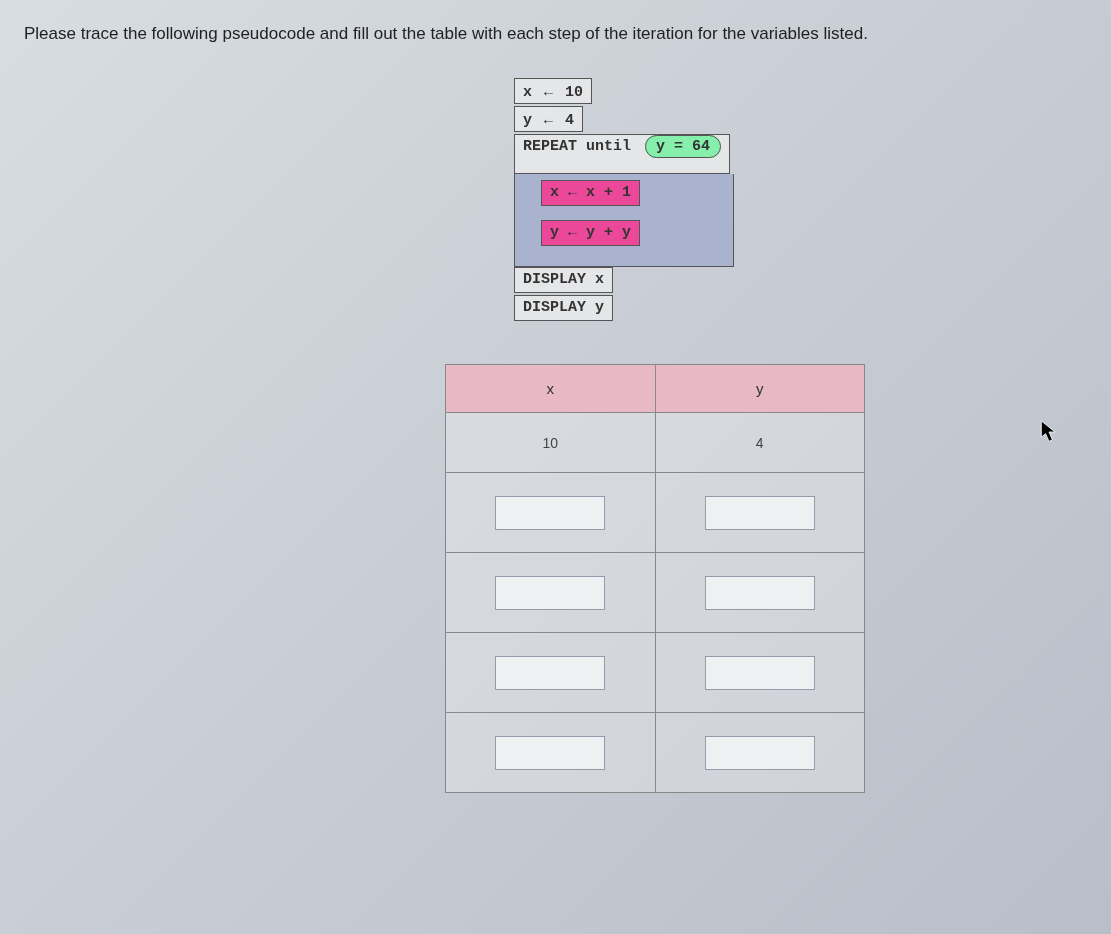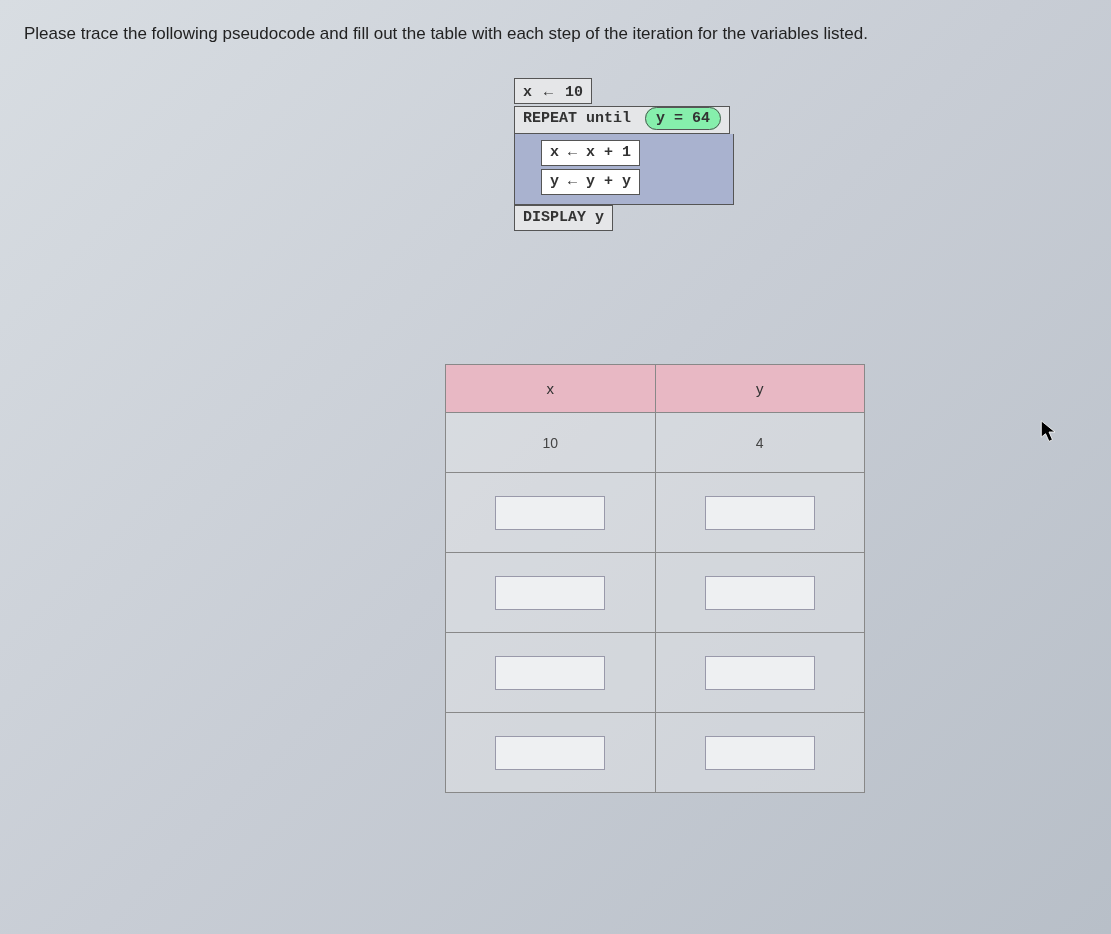"y ← 4" div.code-row { html: none -> <div> <span> <span>y</span> <span>←</span> <span>4</span> </span> </div> }
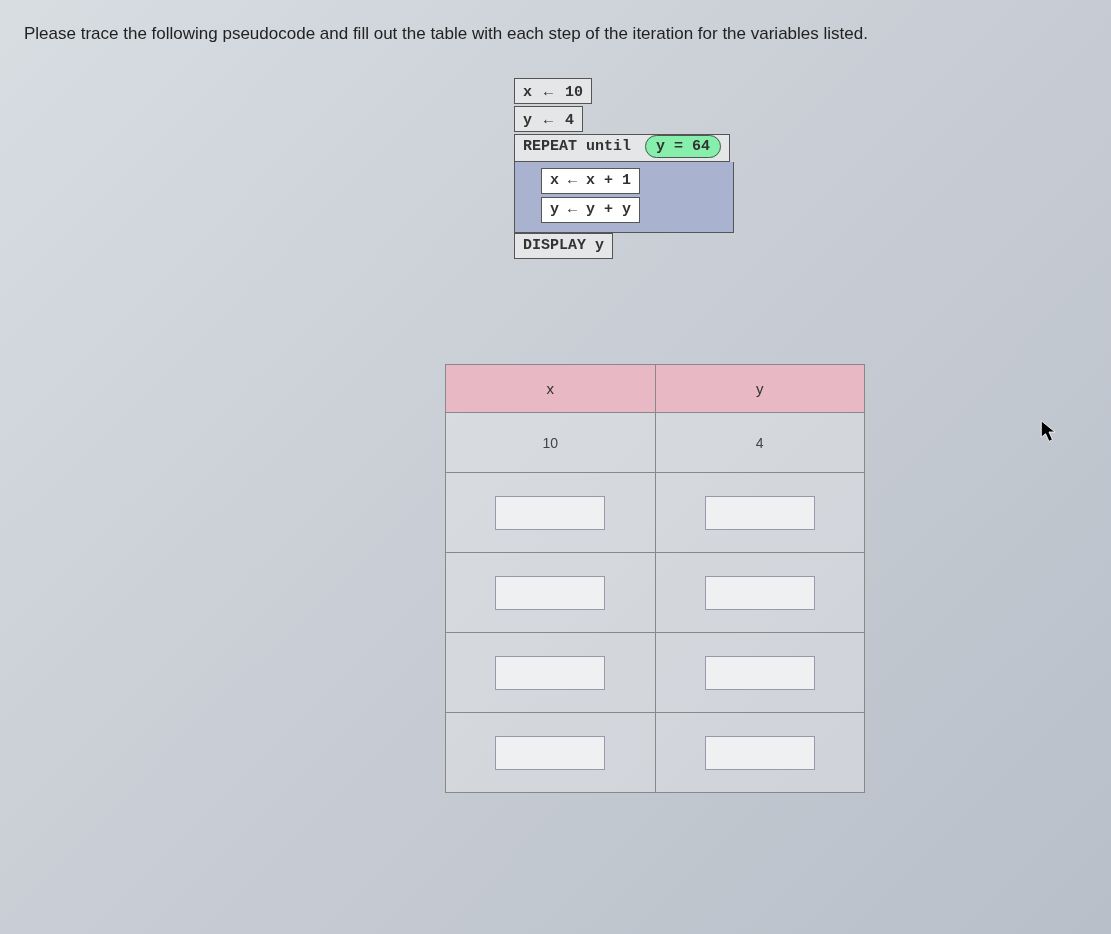"REPEAT until" .repeat-header .code-box { height: 28px -> 40px }
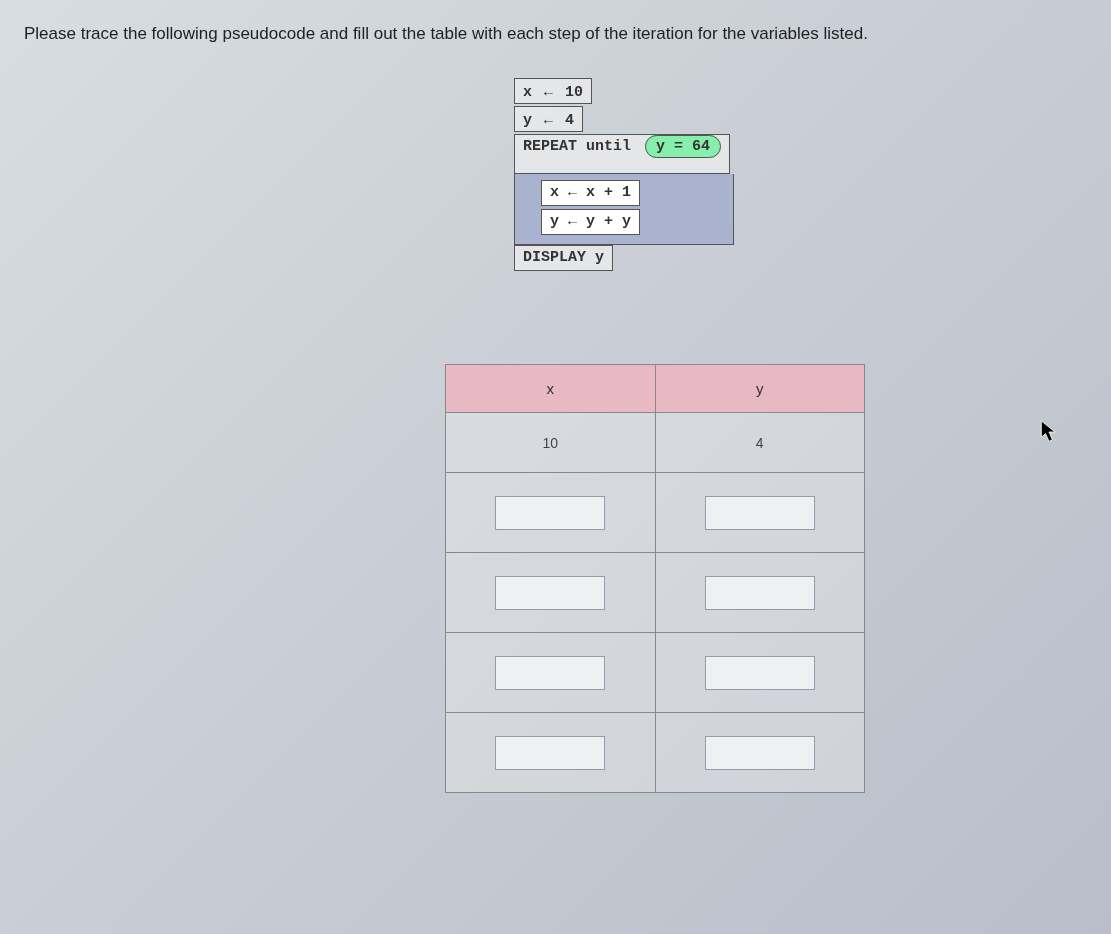"x ← x + 1" .repeat-body .code-box { background: #ffffff -> #ec4899; margin-bottom: 3px -> 14px }
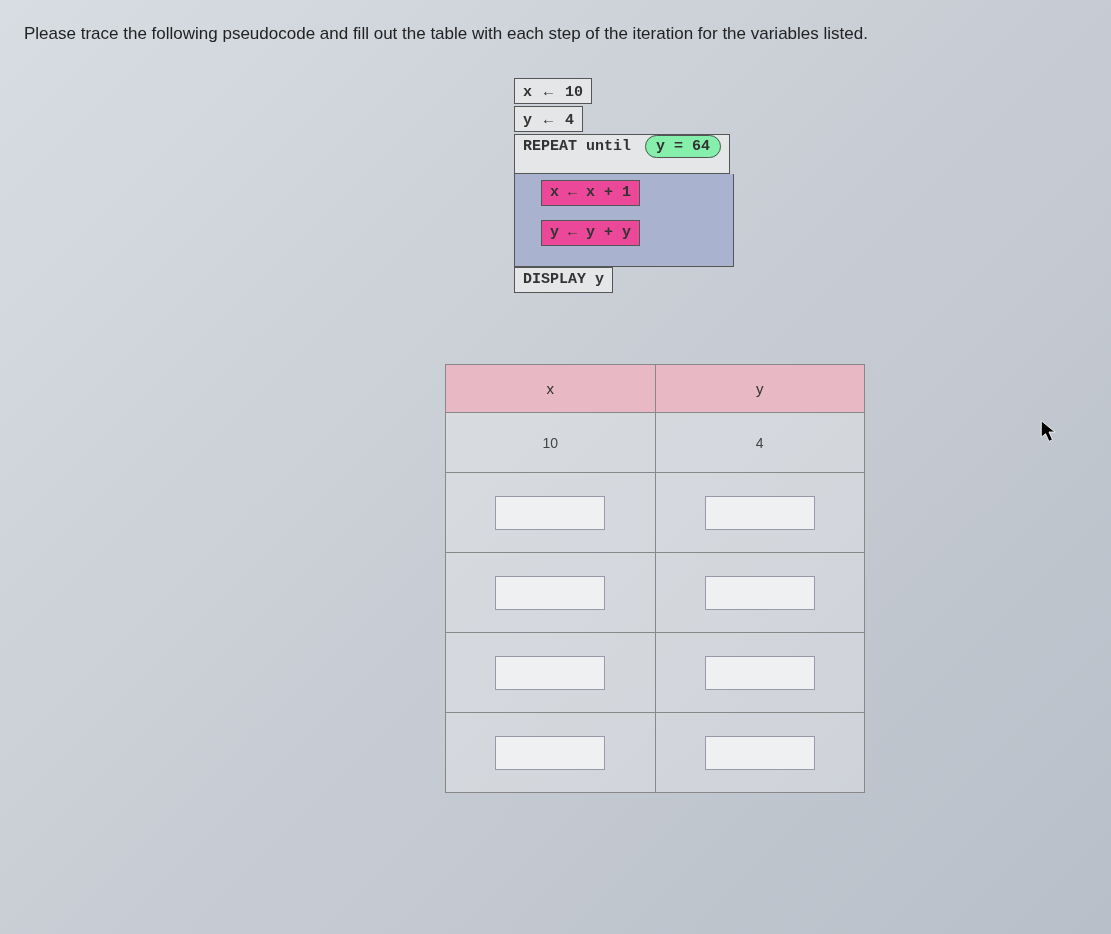"DISPLAY x" div.code-row { html: none -> <div> <span>DISPLAY x</span> </div> }
